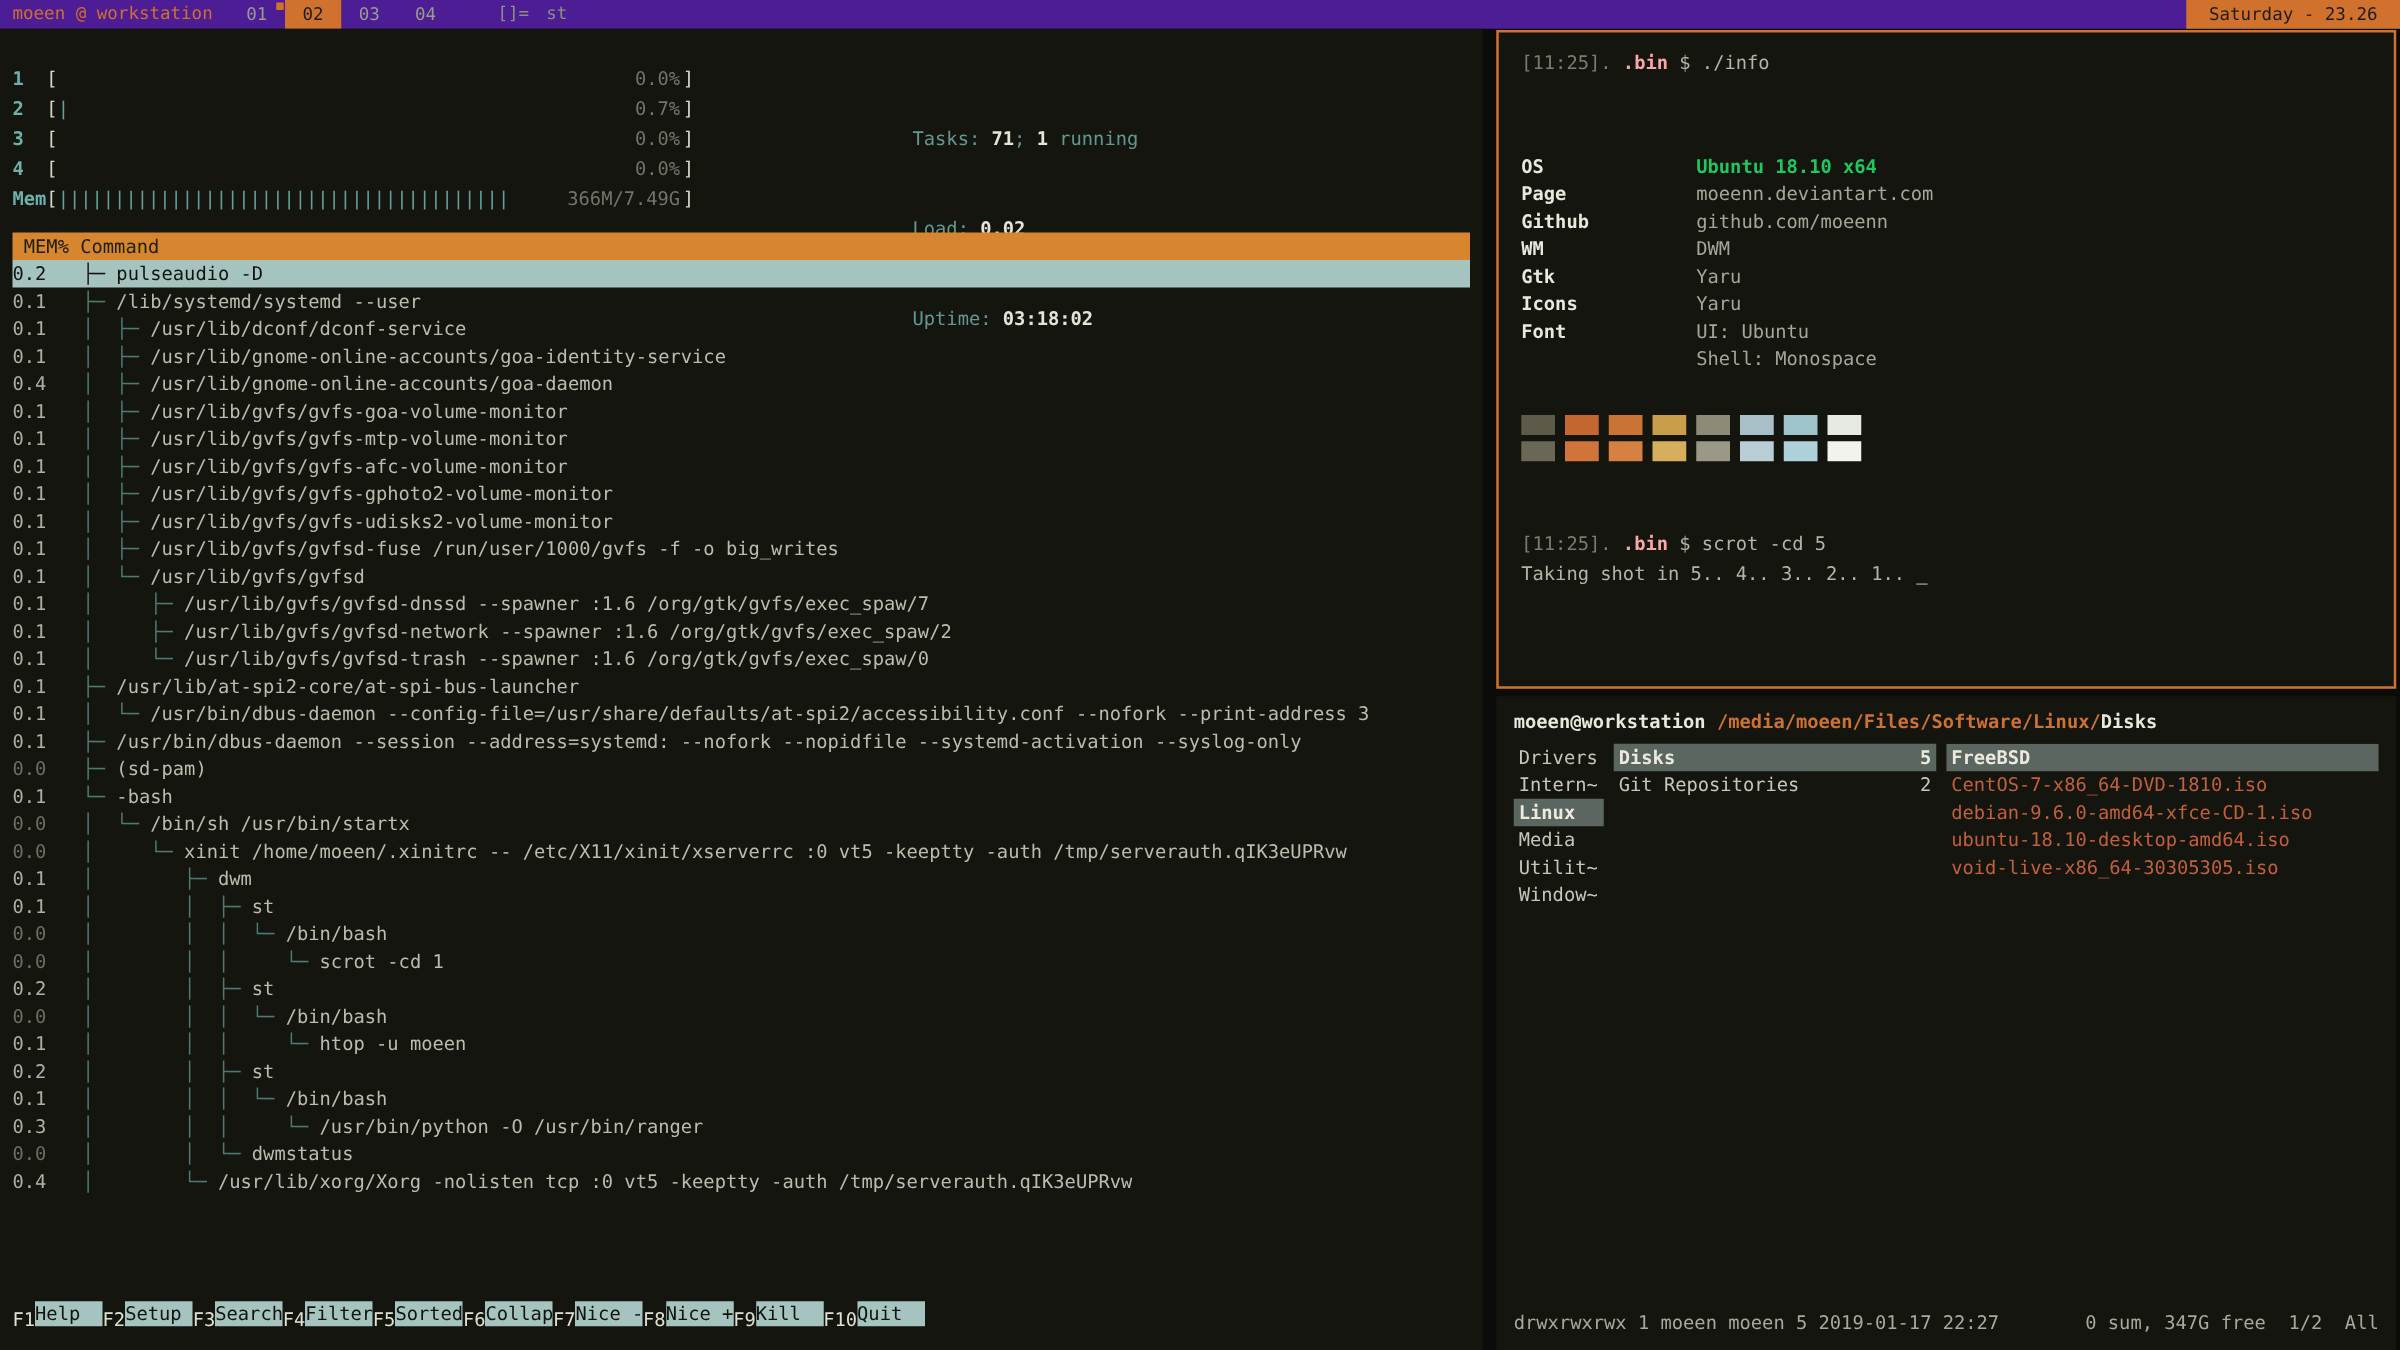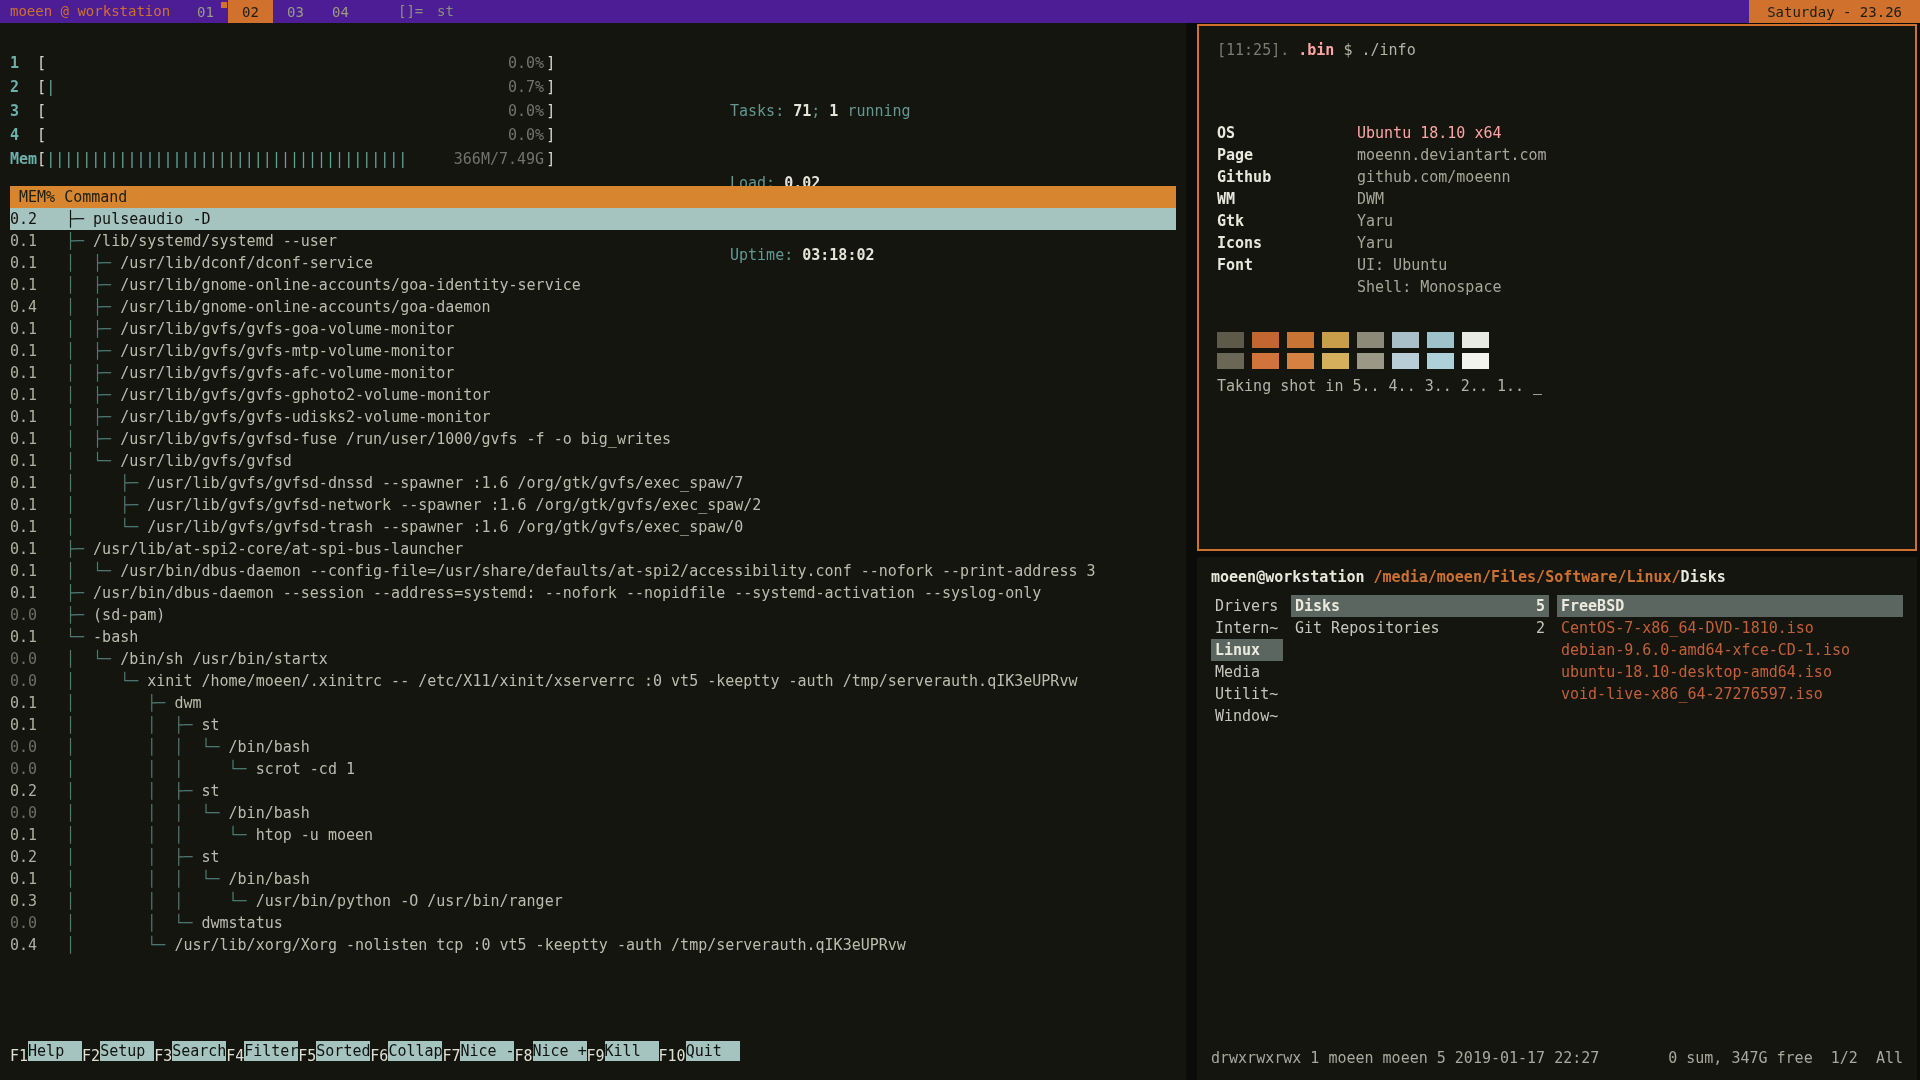"Ubuntu 18.10 x64" .info-value.accent { color: #fca5a5 -> #22c55e; font-weight: none -> bold }
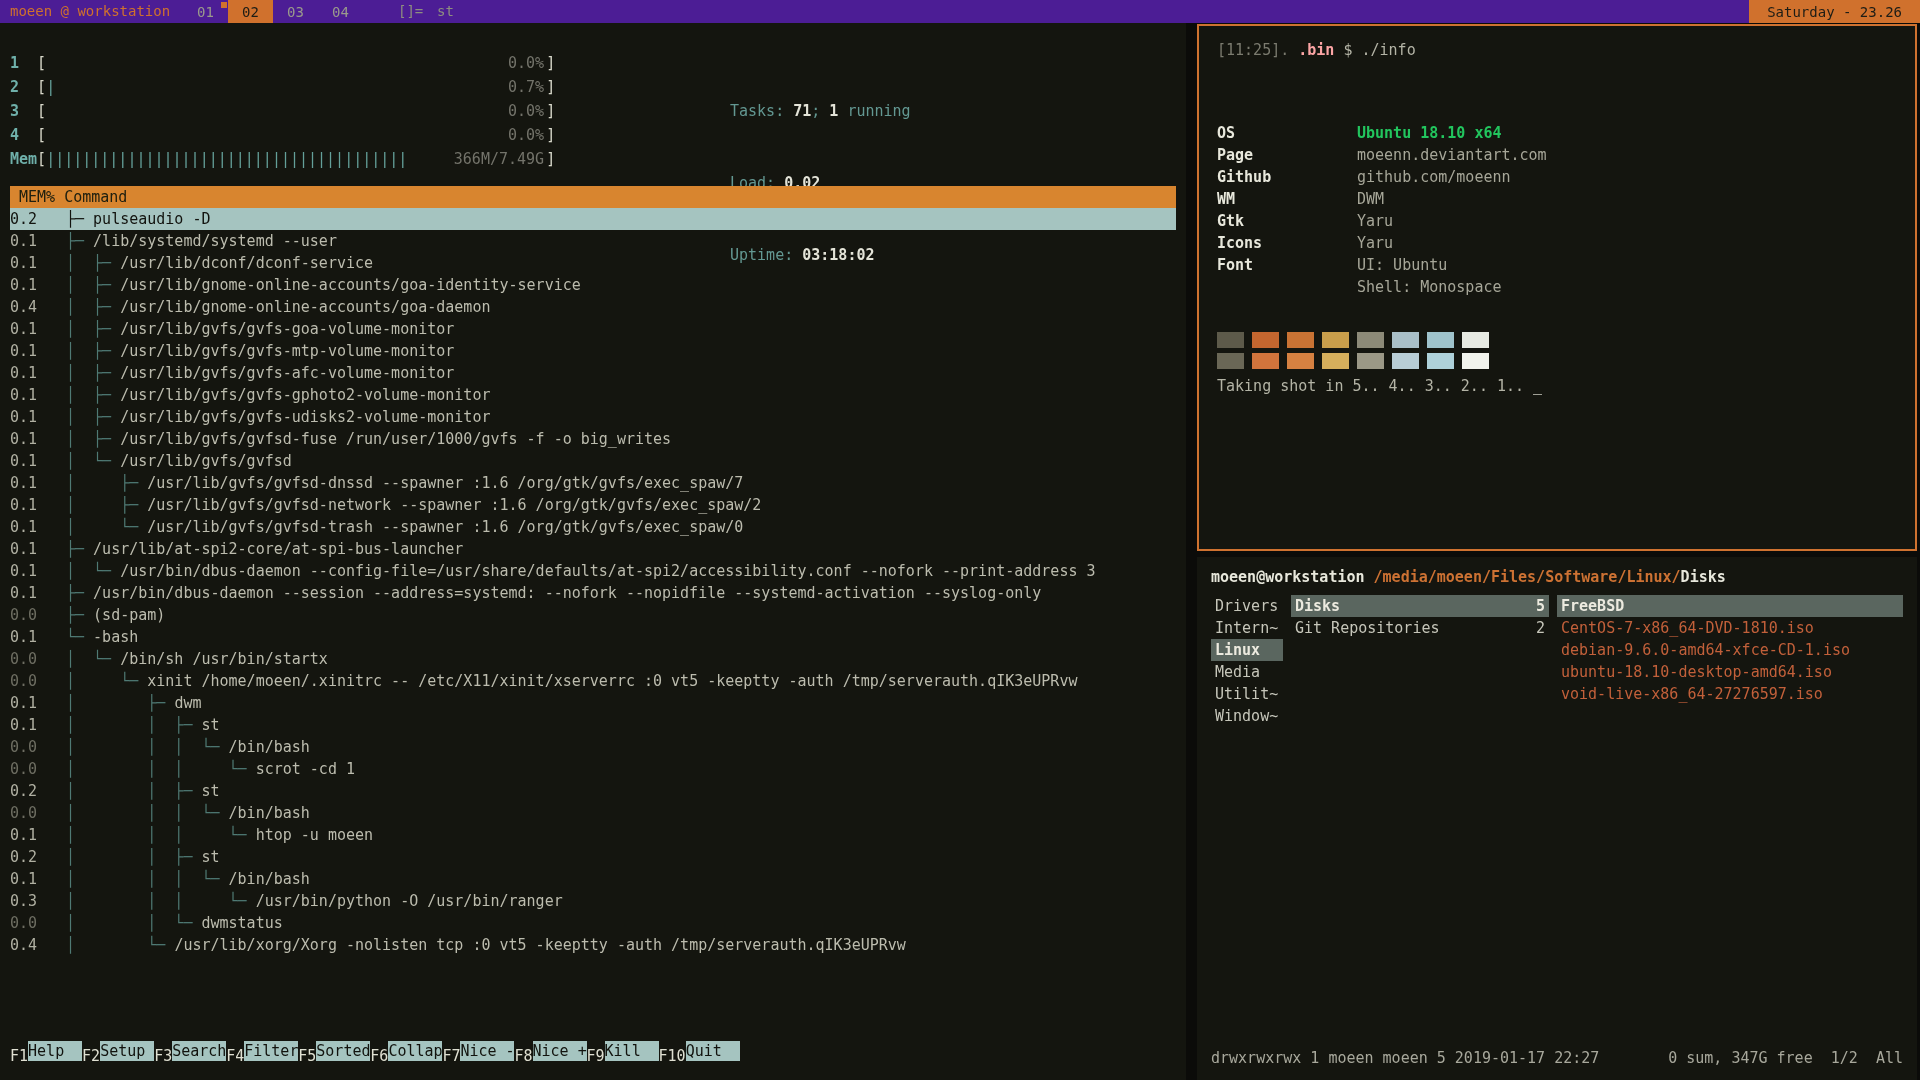"[11:25]. .bin $ scrot -cd" div.line { html: none -> <div><span>[11:25]. </span><span>.bin</span><span> $ scrot -cd 5</span></div> }
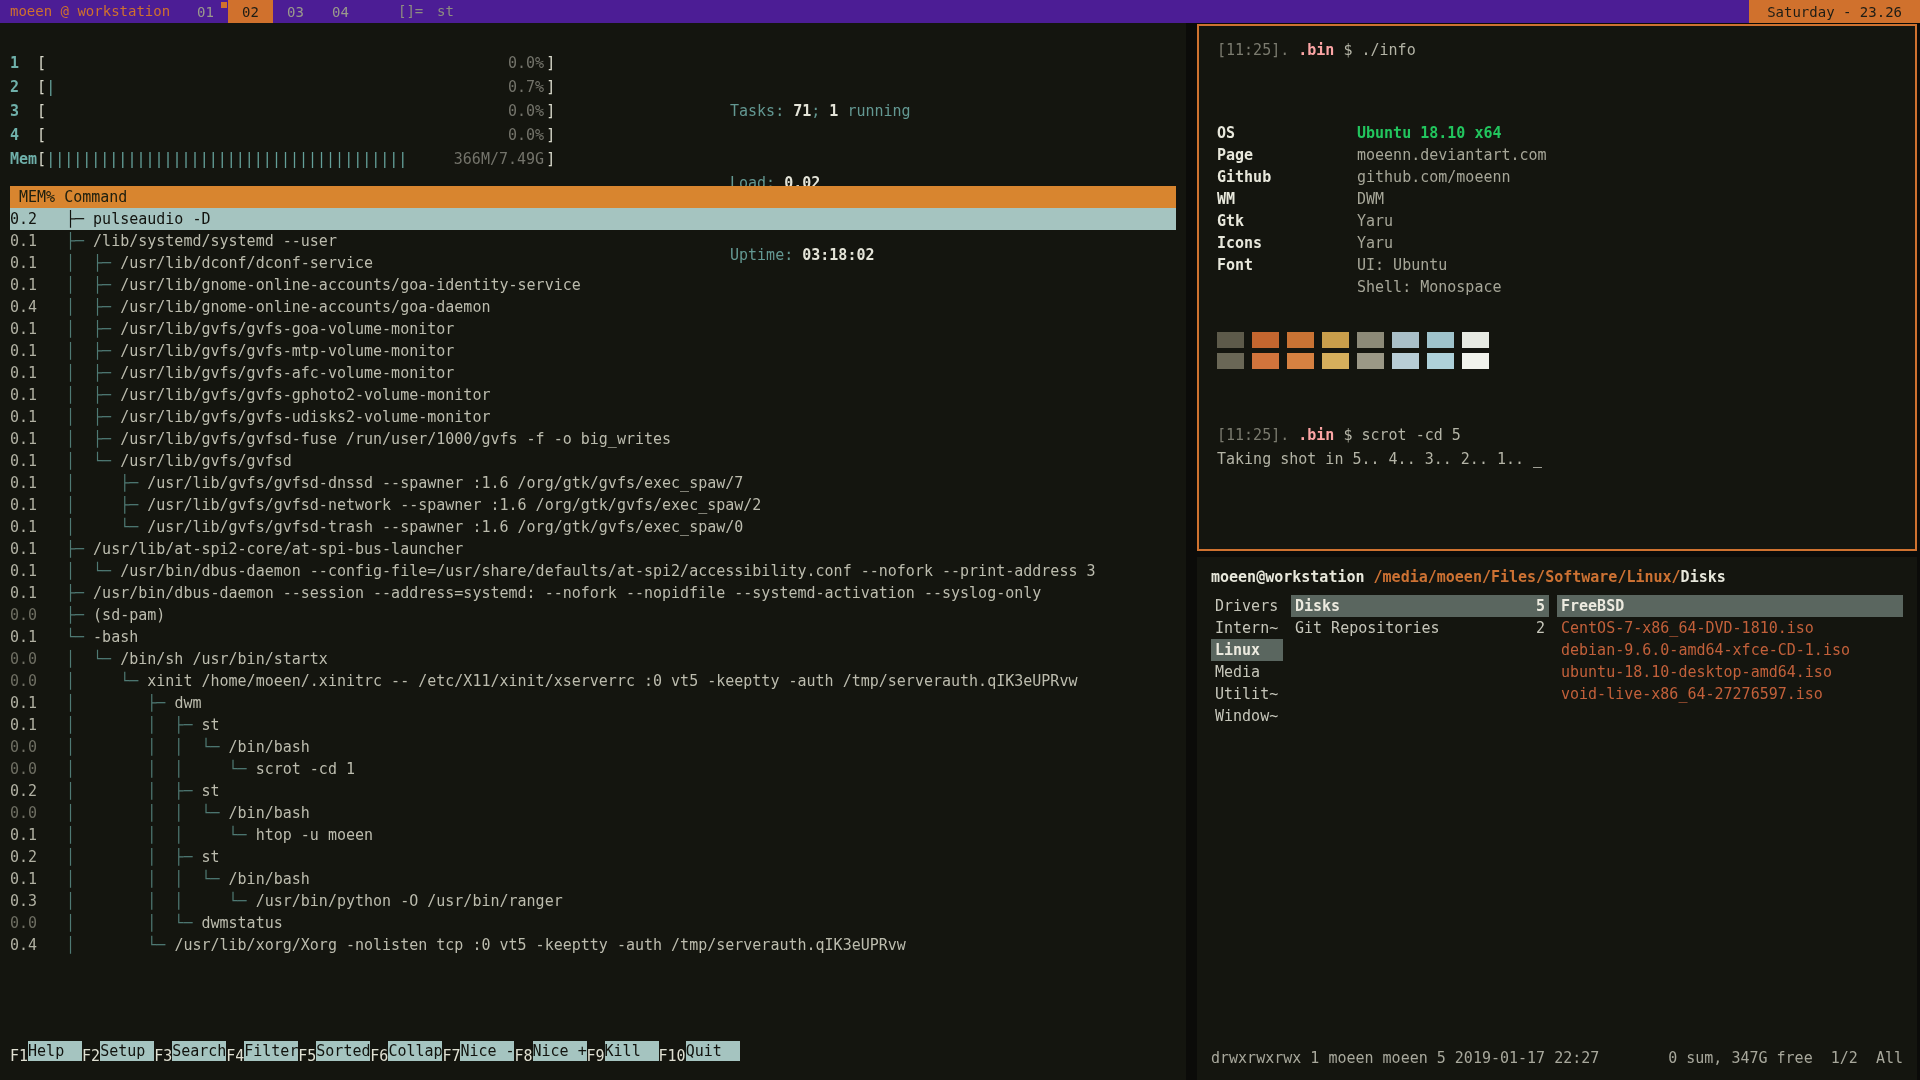"void-live-x86_64-27276597.iso" span.rlabel { text: 64-27276597.iso -> 64-30305305.iso }
